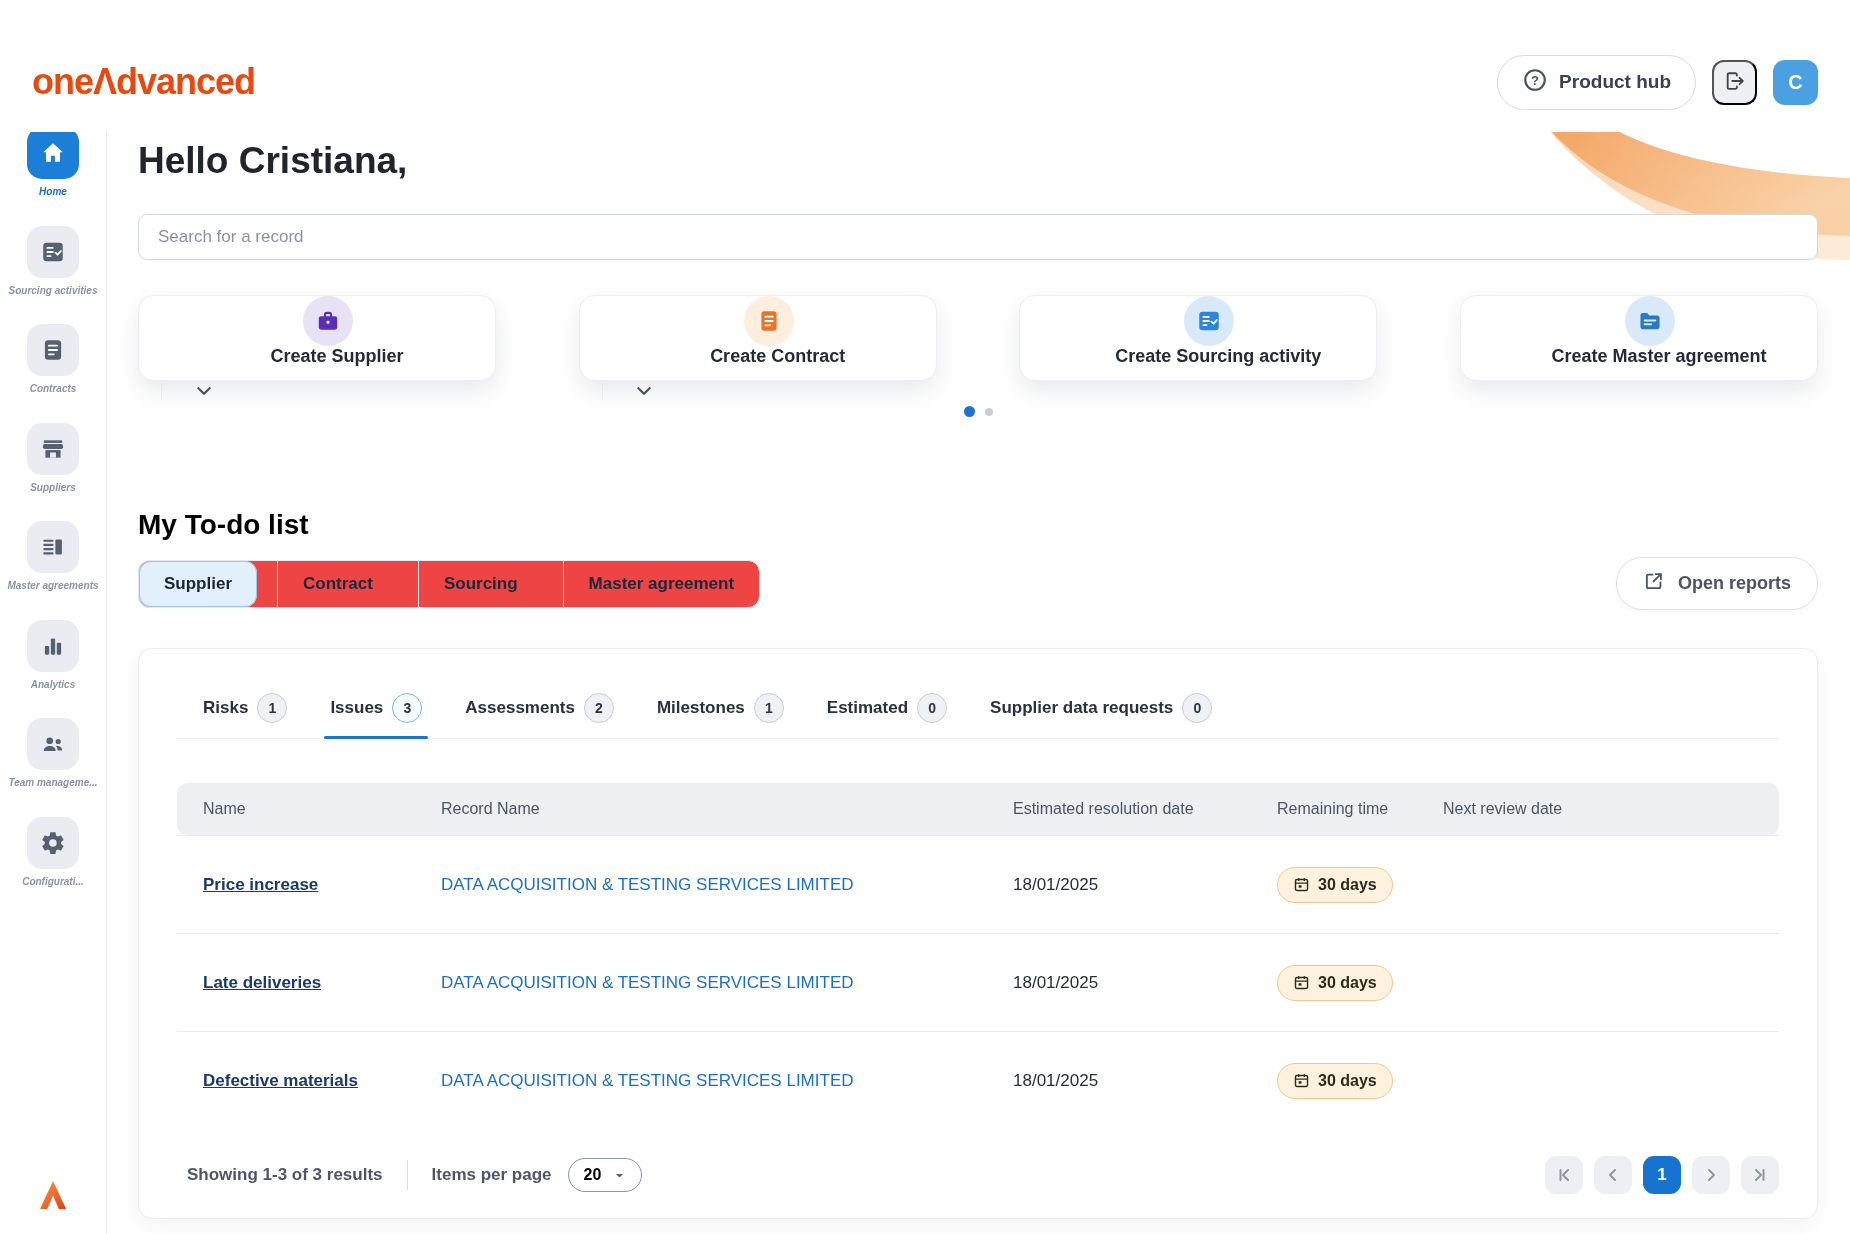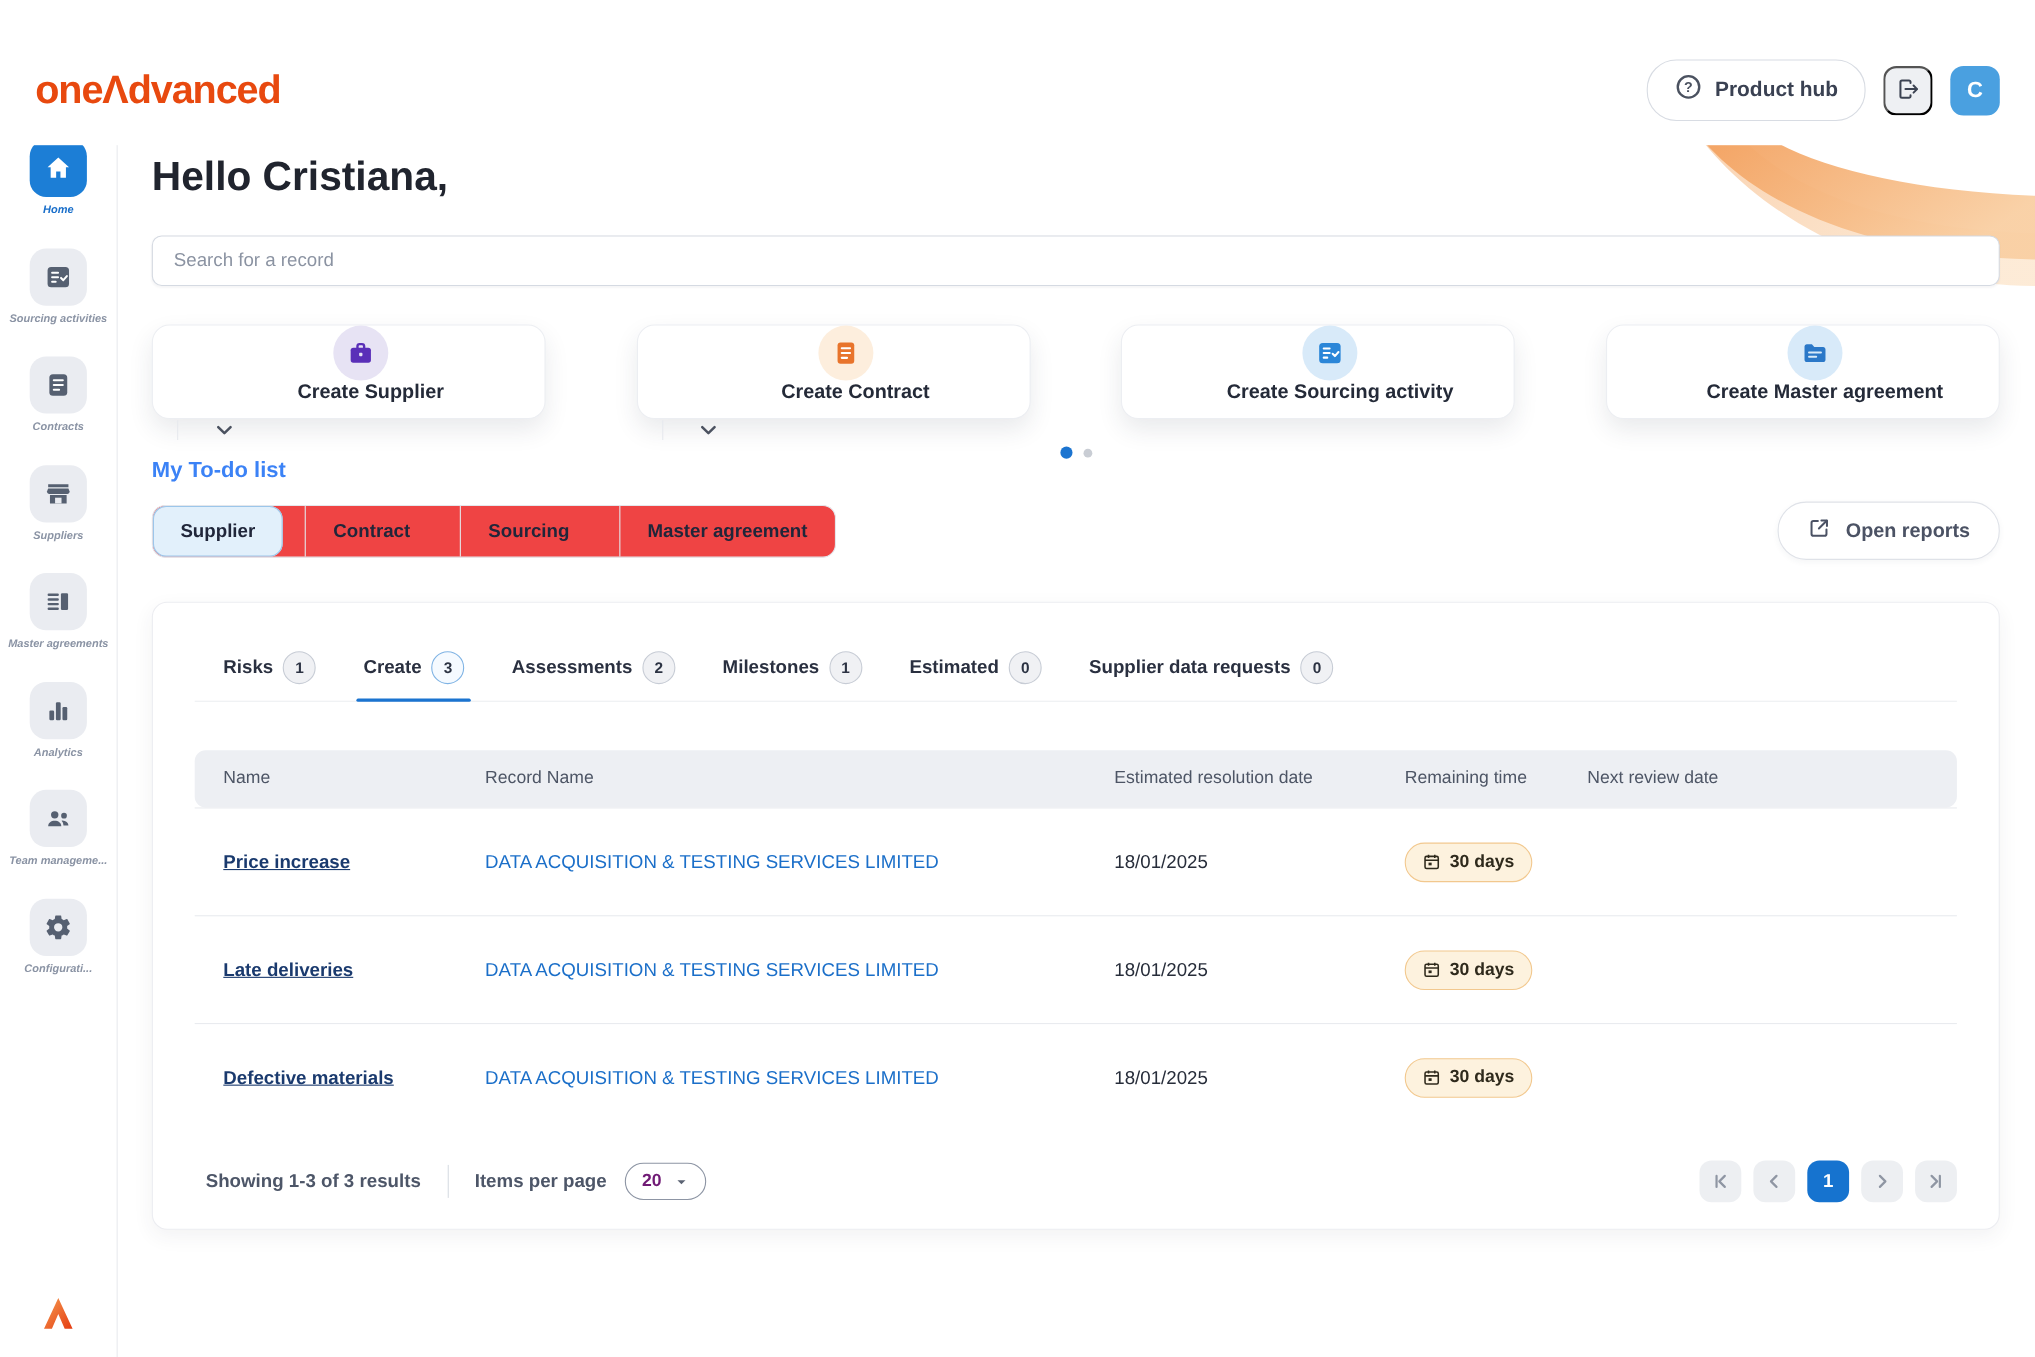"My To-do list" .todo-title { color: #3b82f6 -> #000000; font-size: 20px -> 28px; margin-top: none -> 92px }
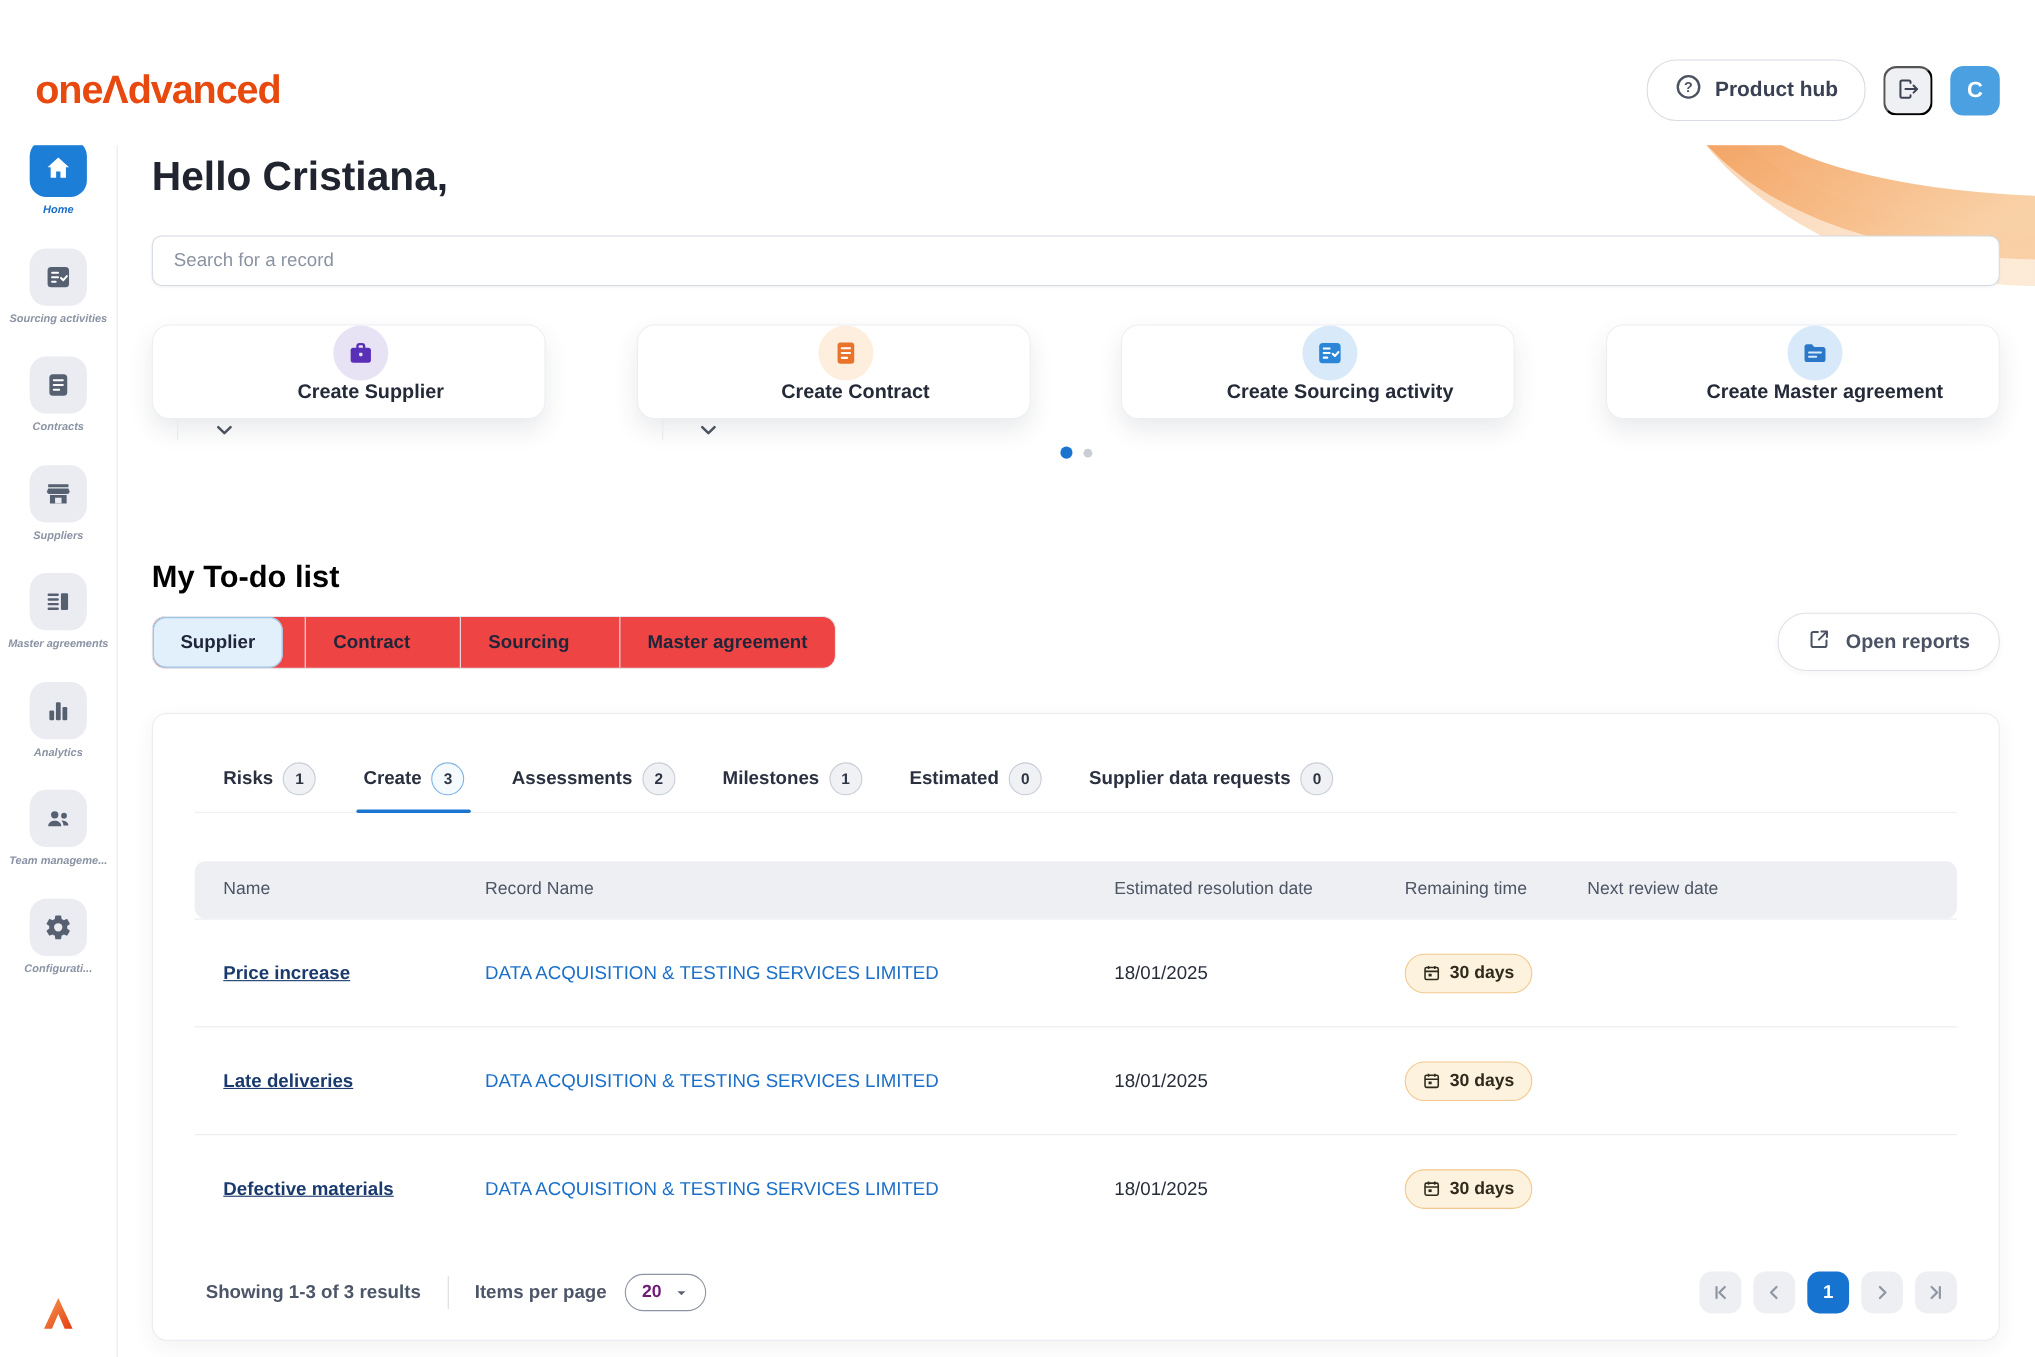"Create" span { text: Create -> Issues }
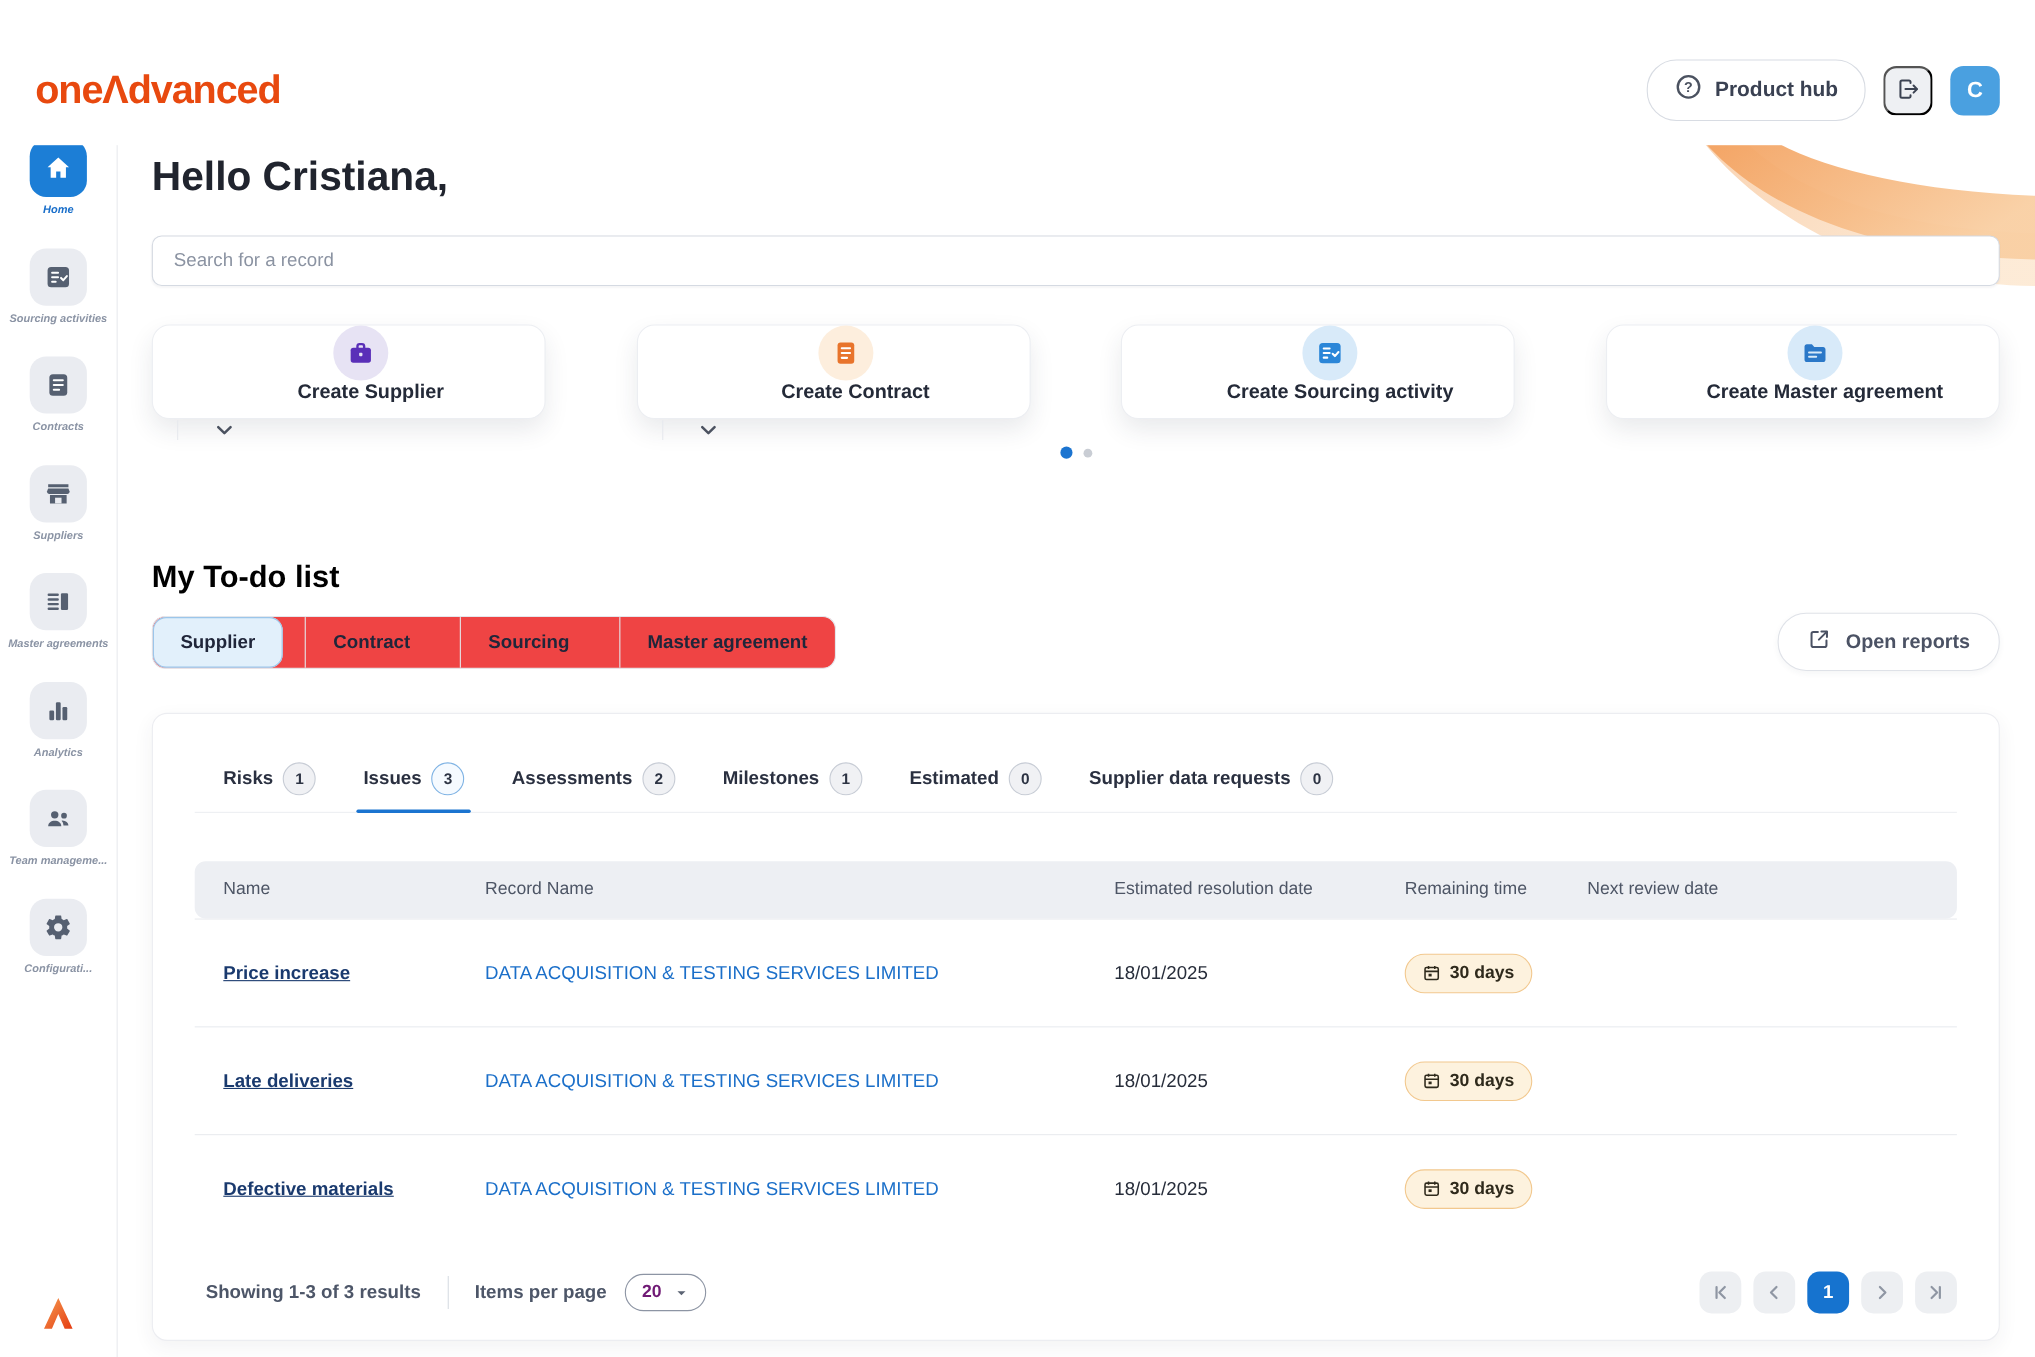"20" .pselect-val { color: #701a75 -> #000000 }
